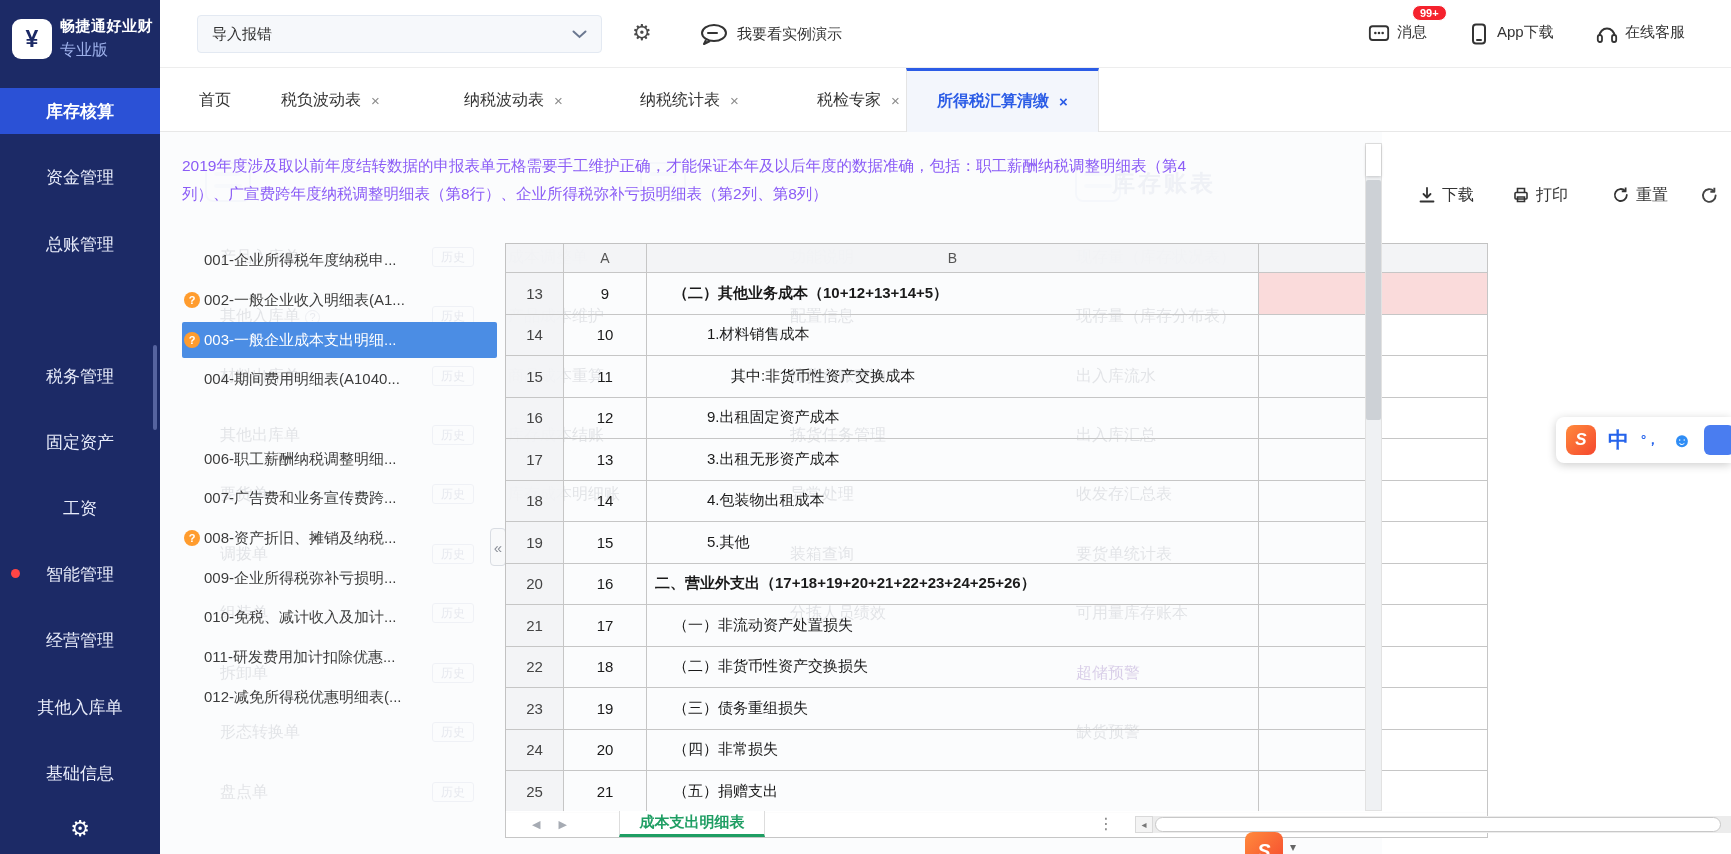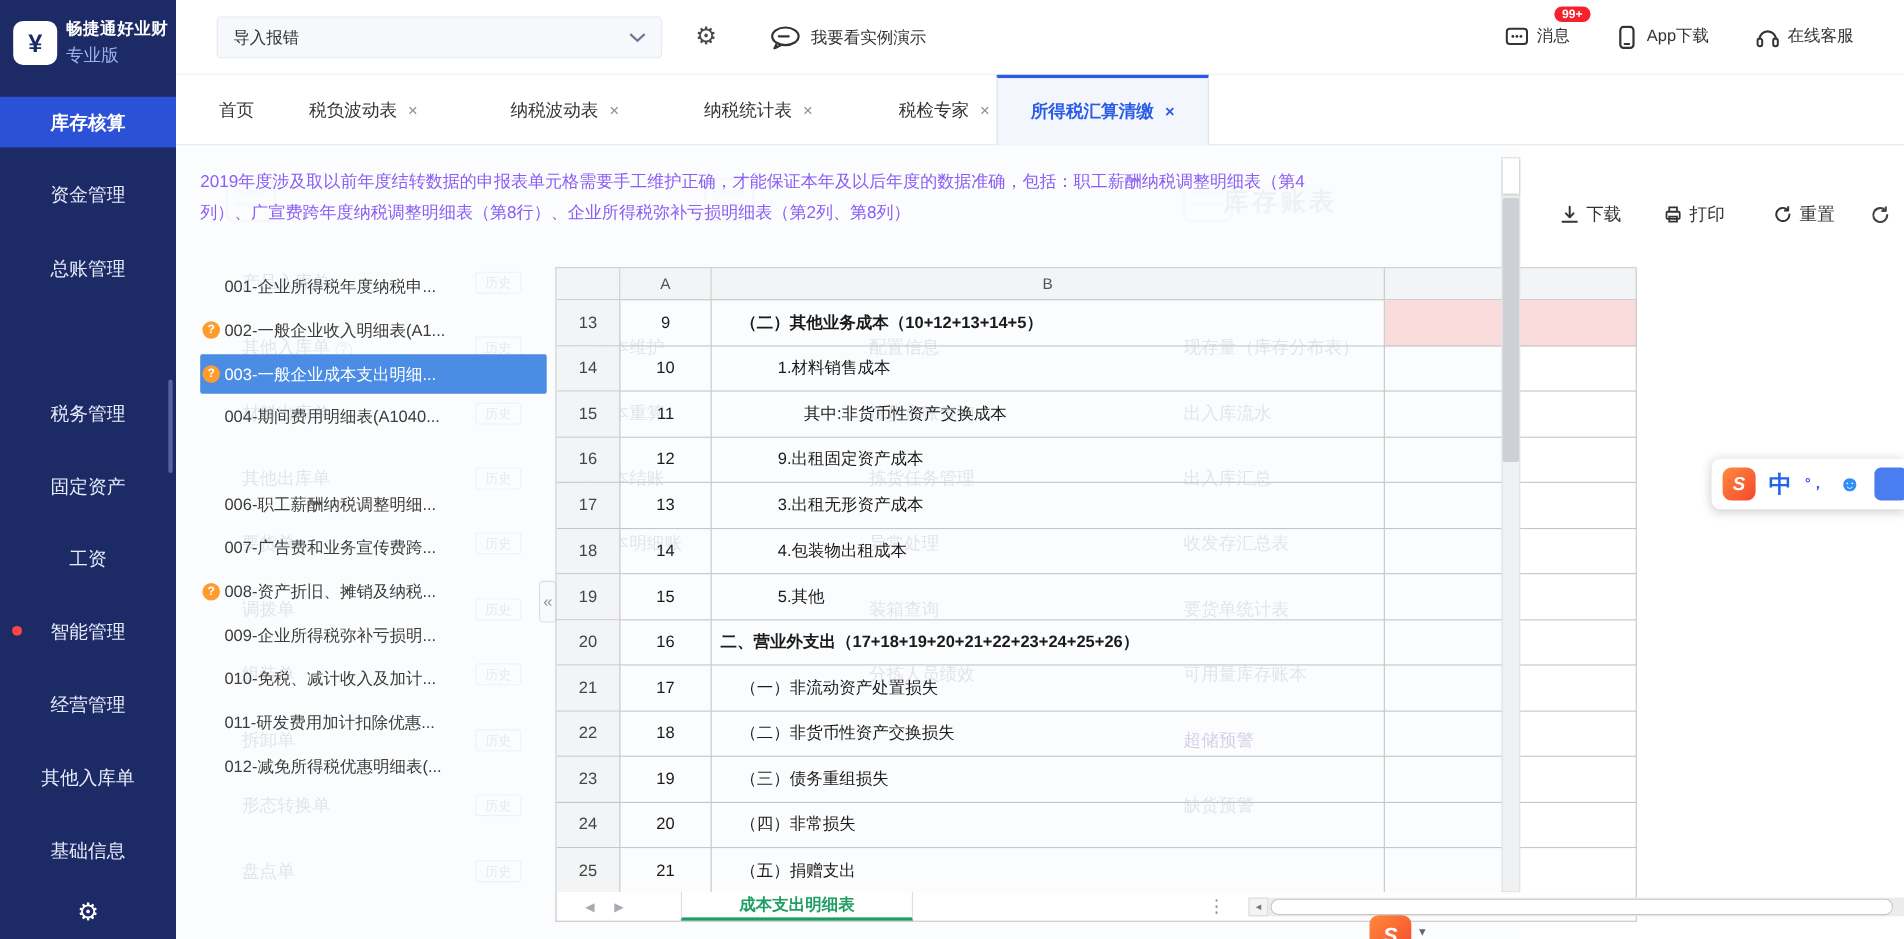"成本支出明细表" .sheet-tab { width: 211px -> 146px }
